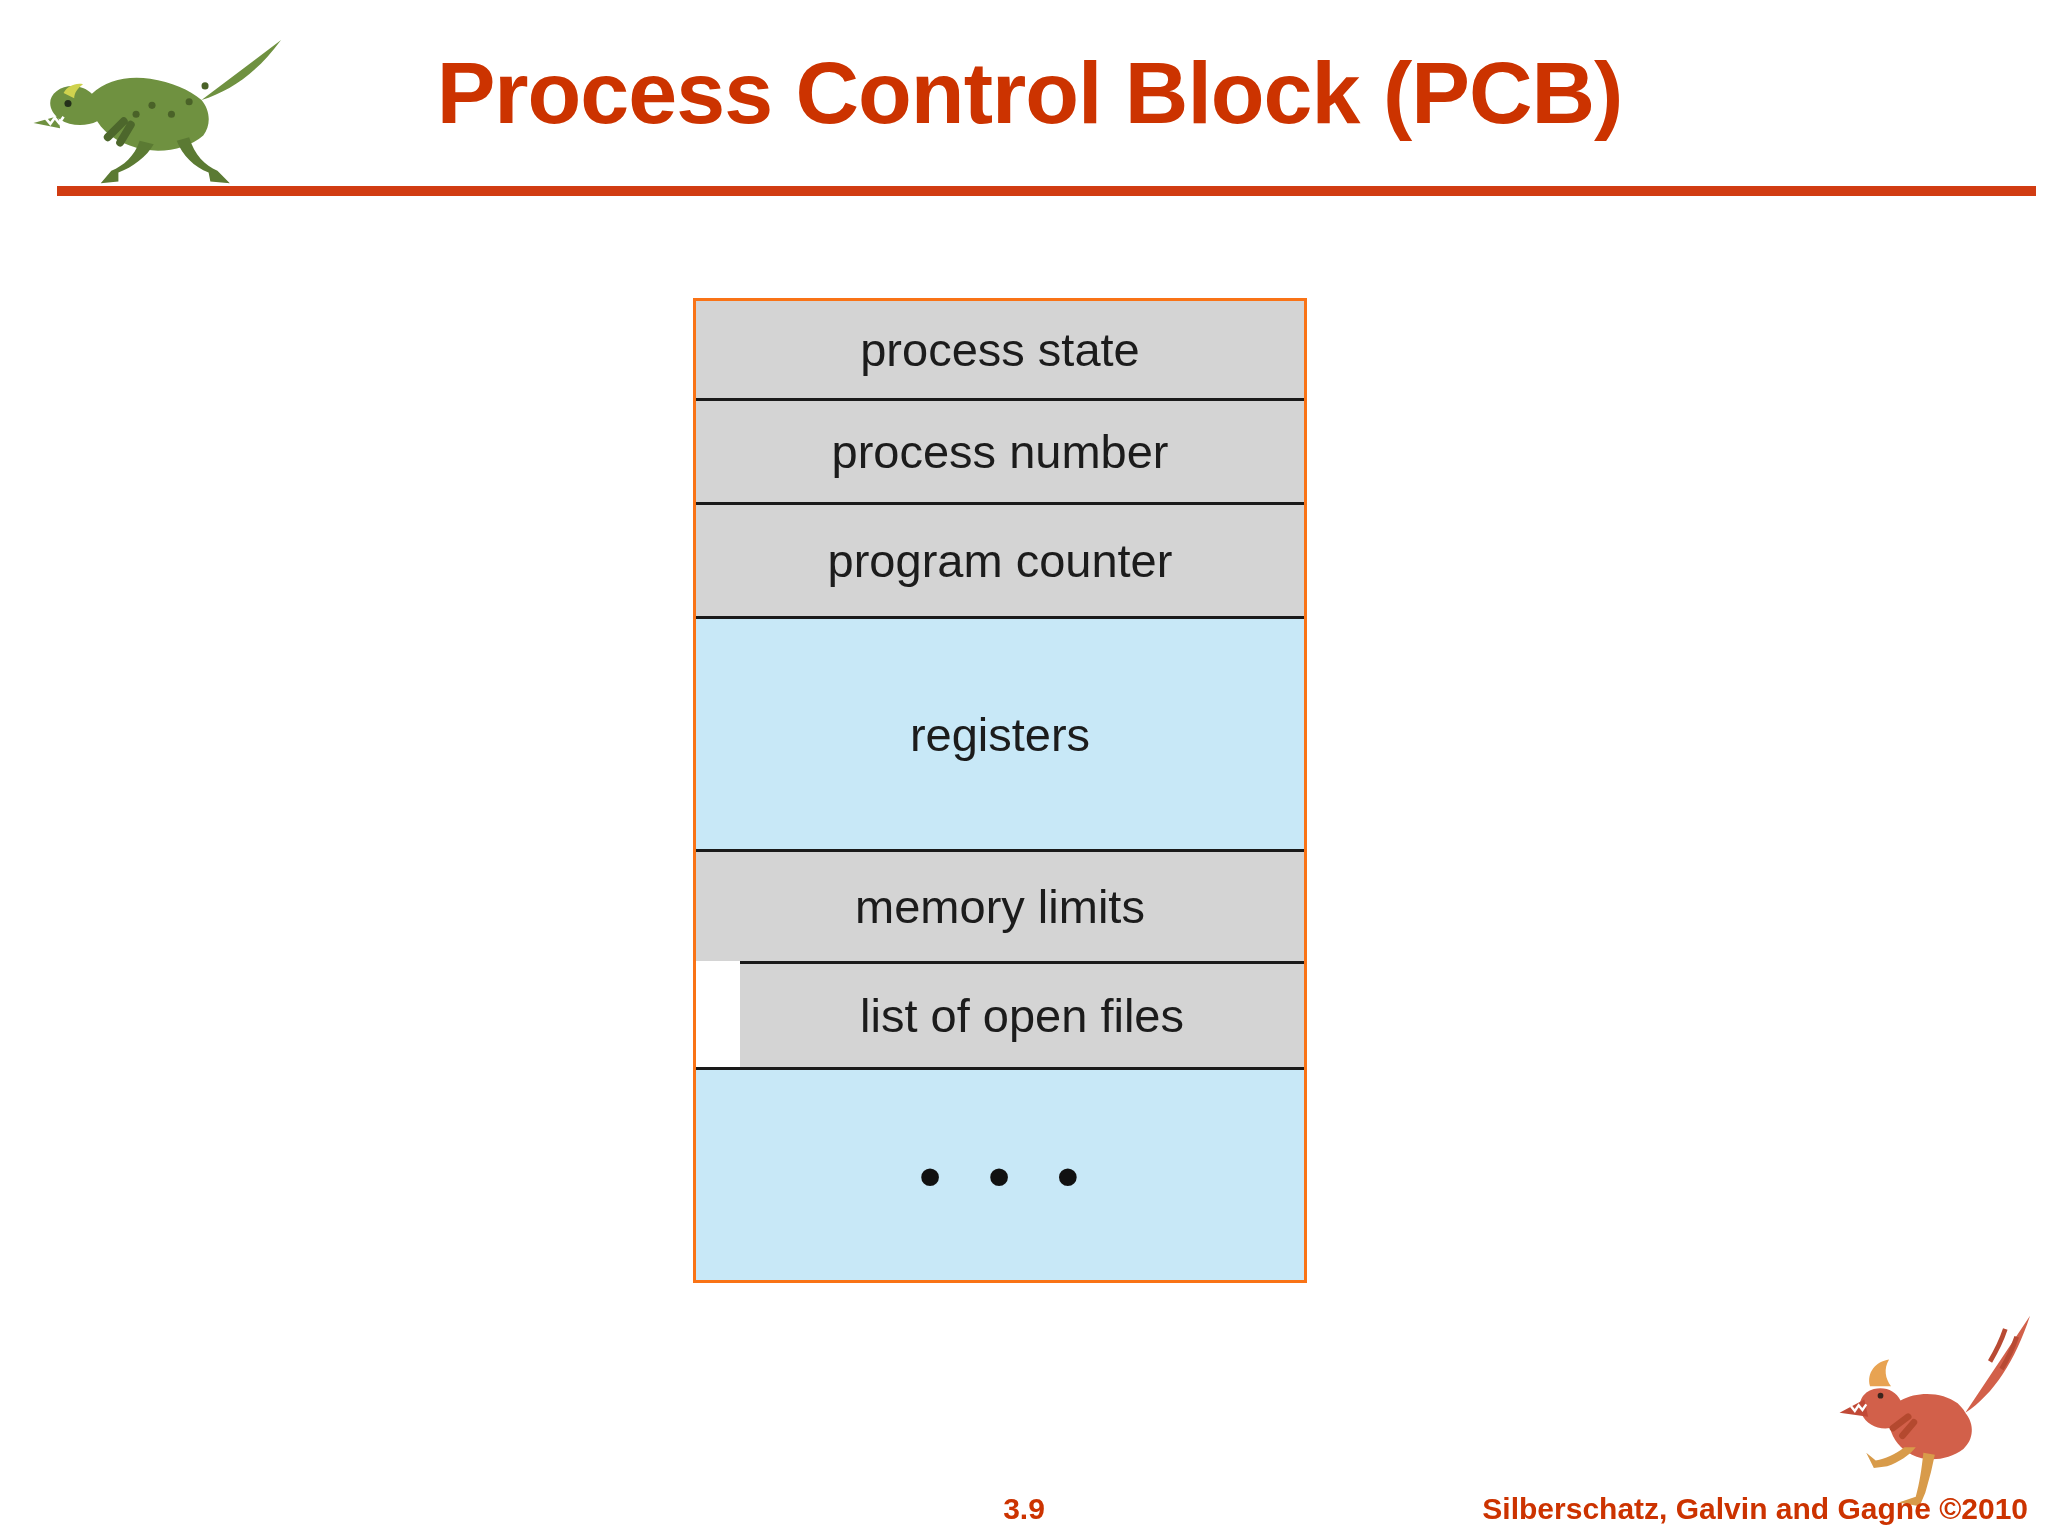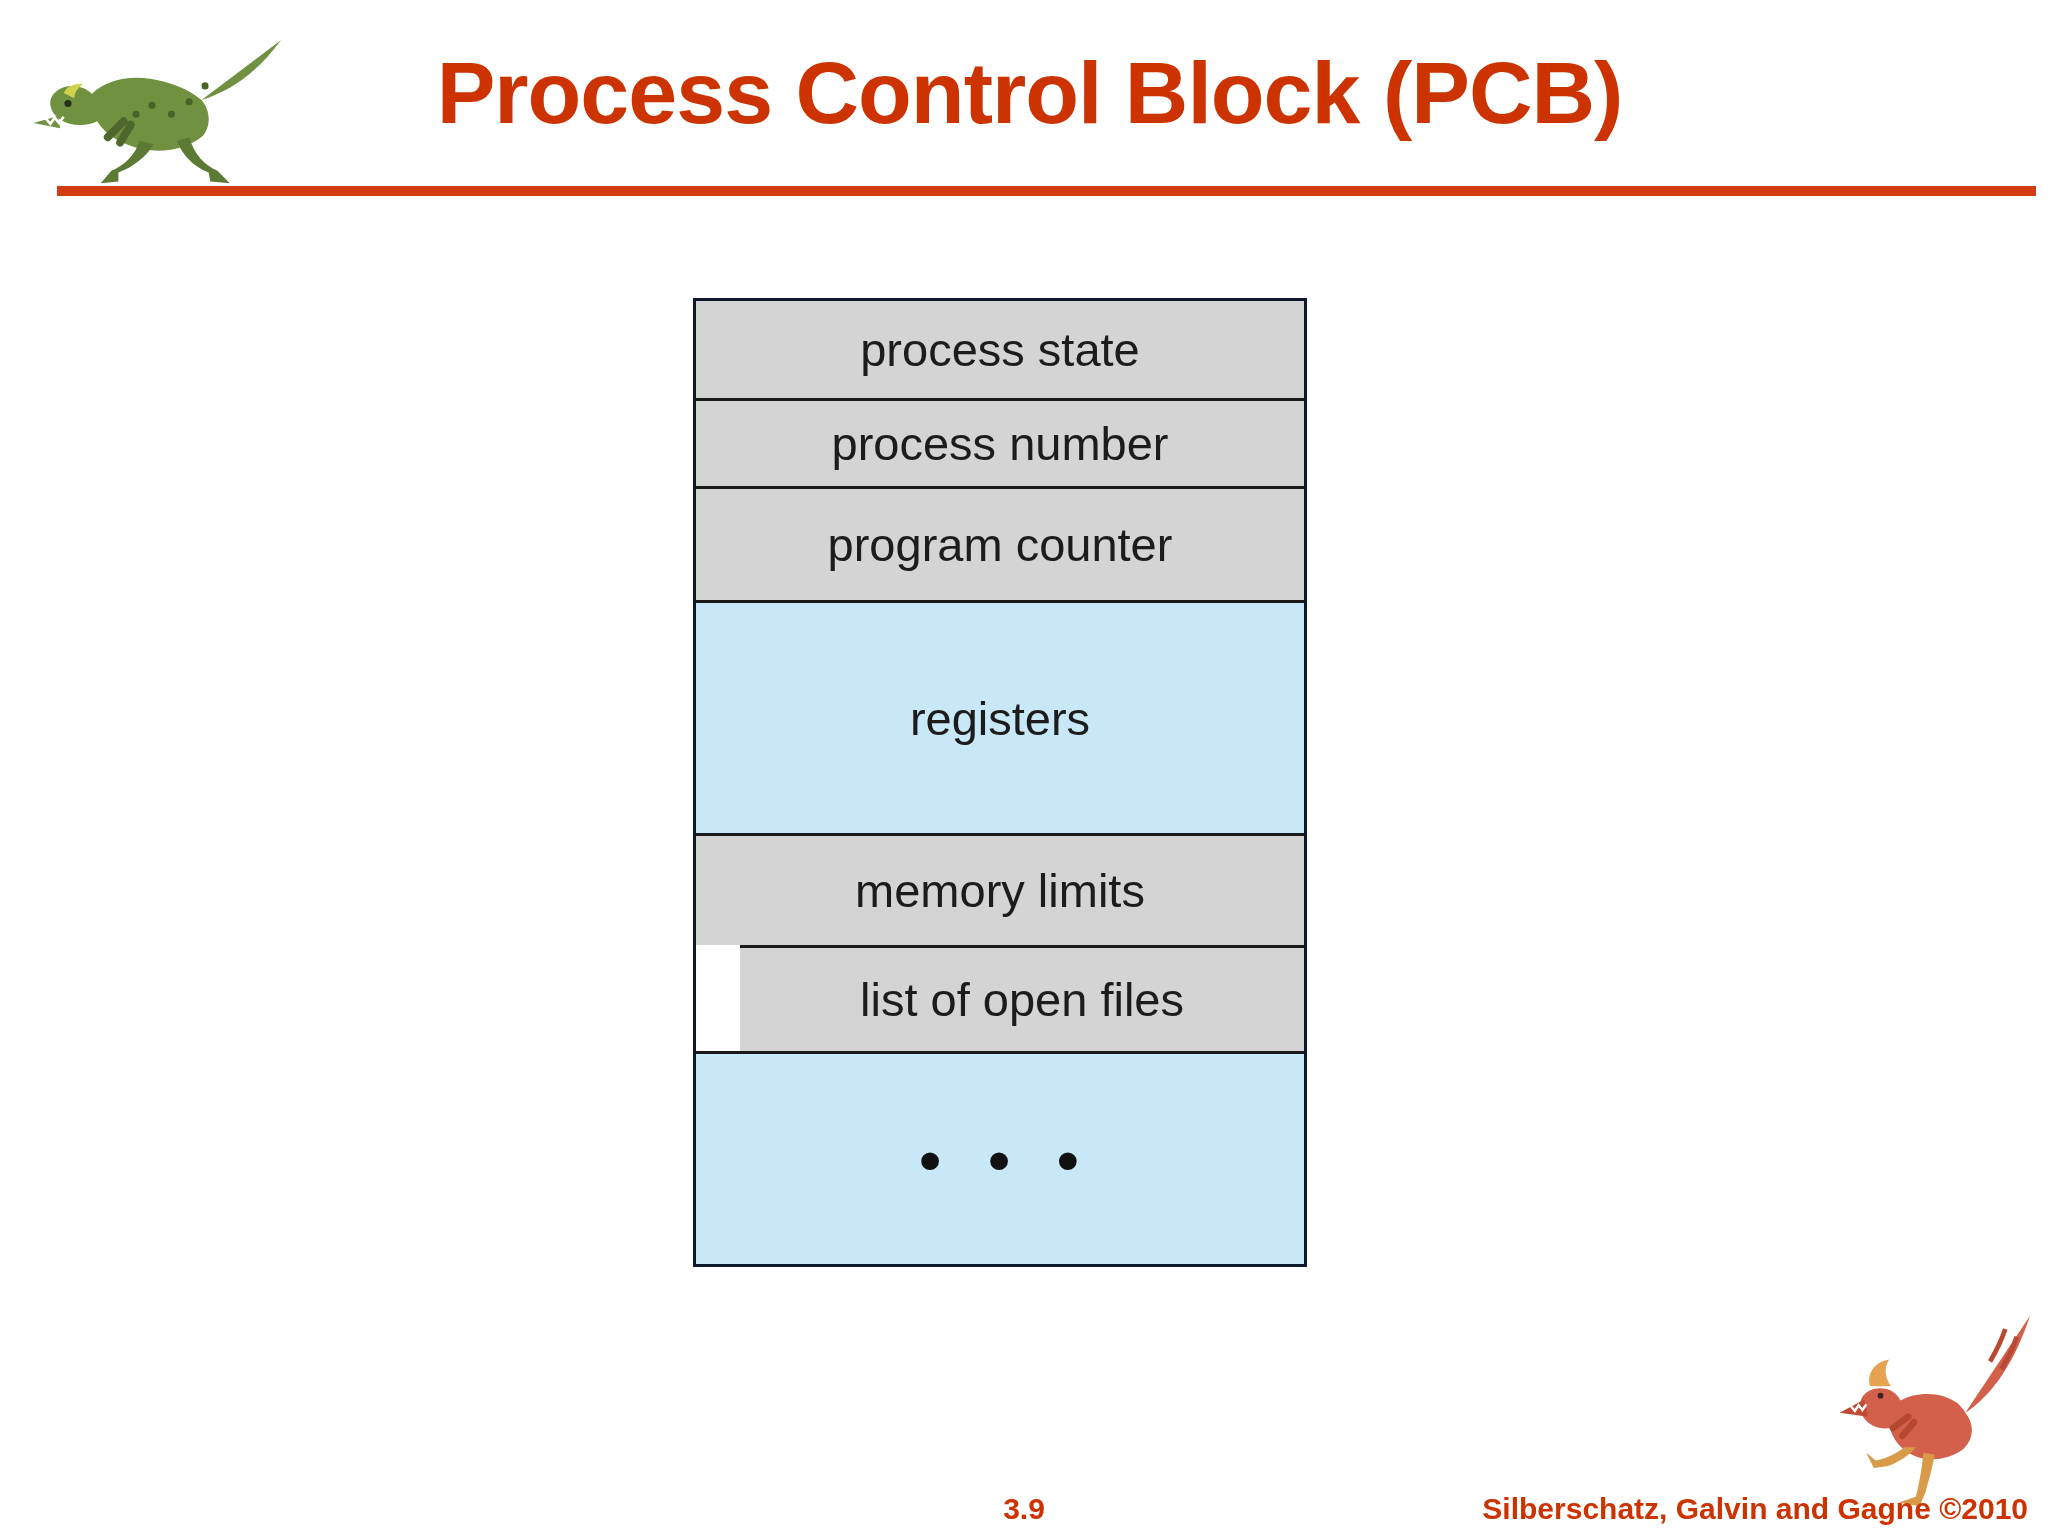"process state" .pcb { border: 3px solid #0f172a -> 3px solid #f97316 }
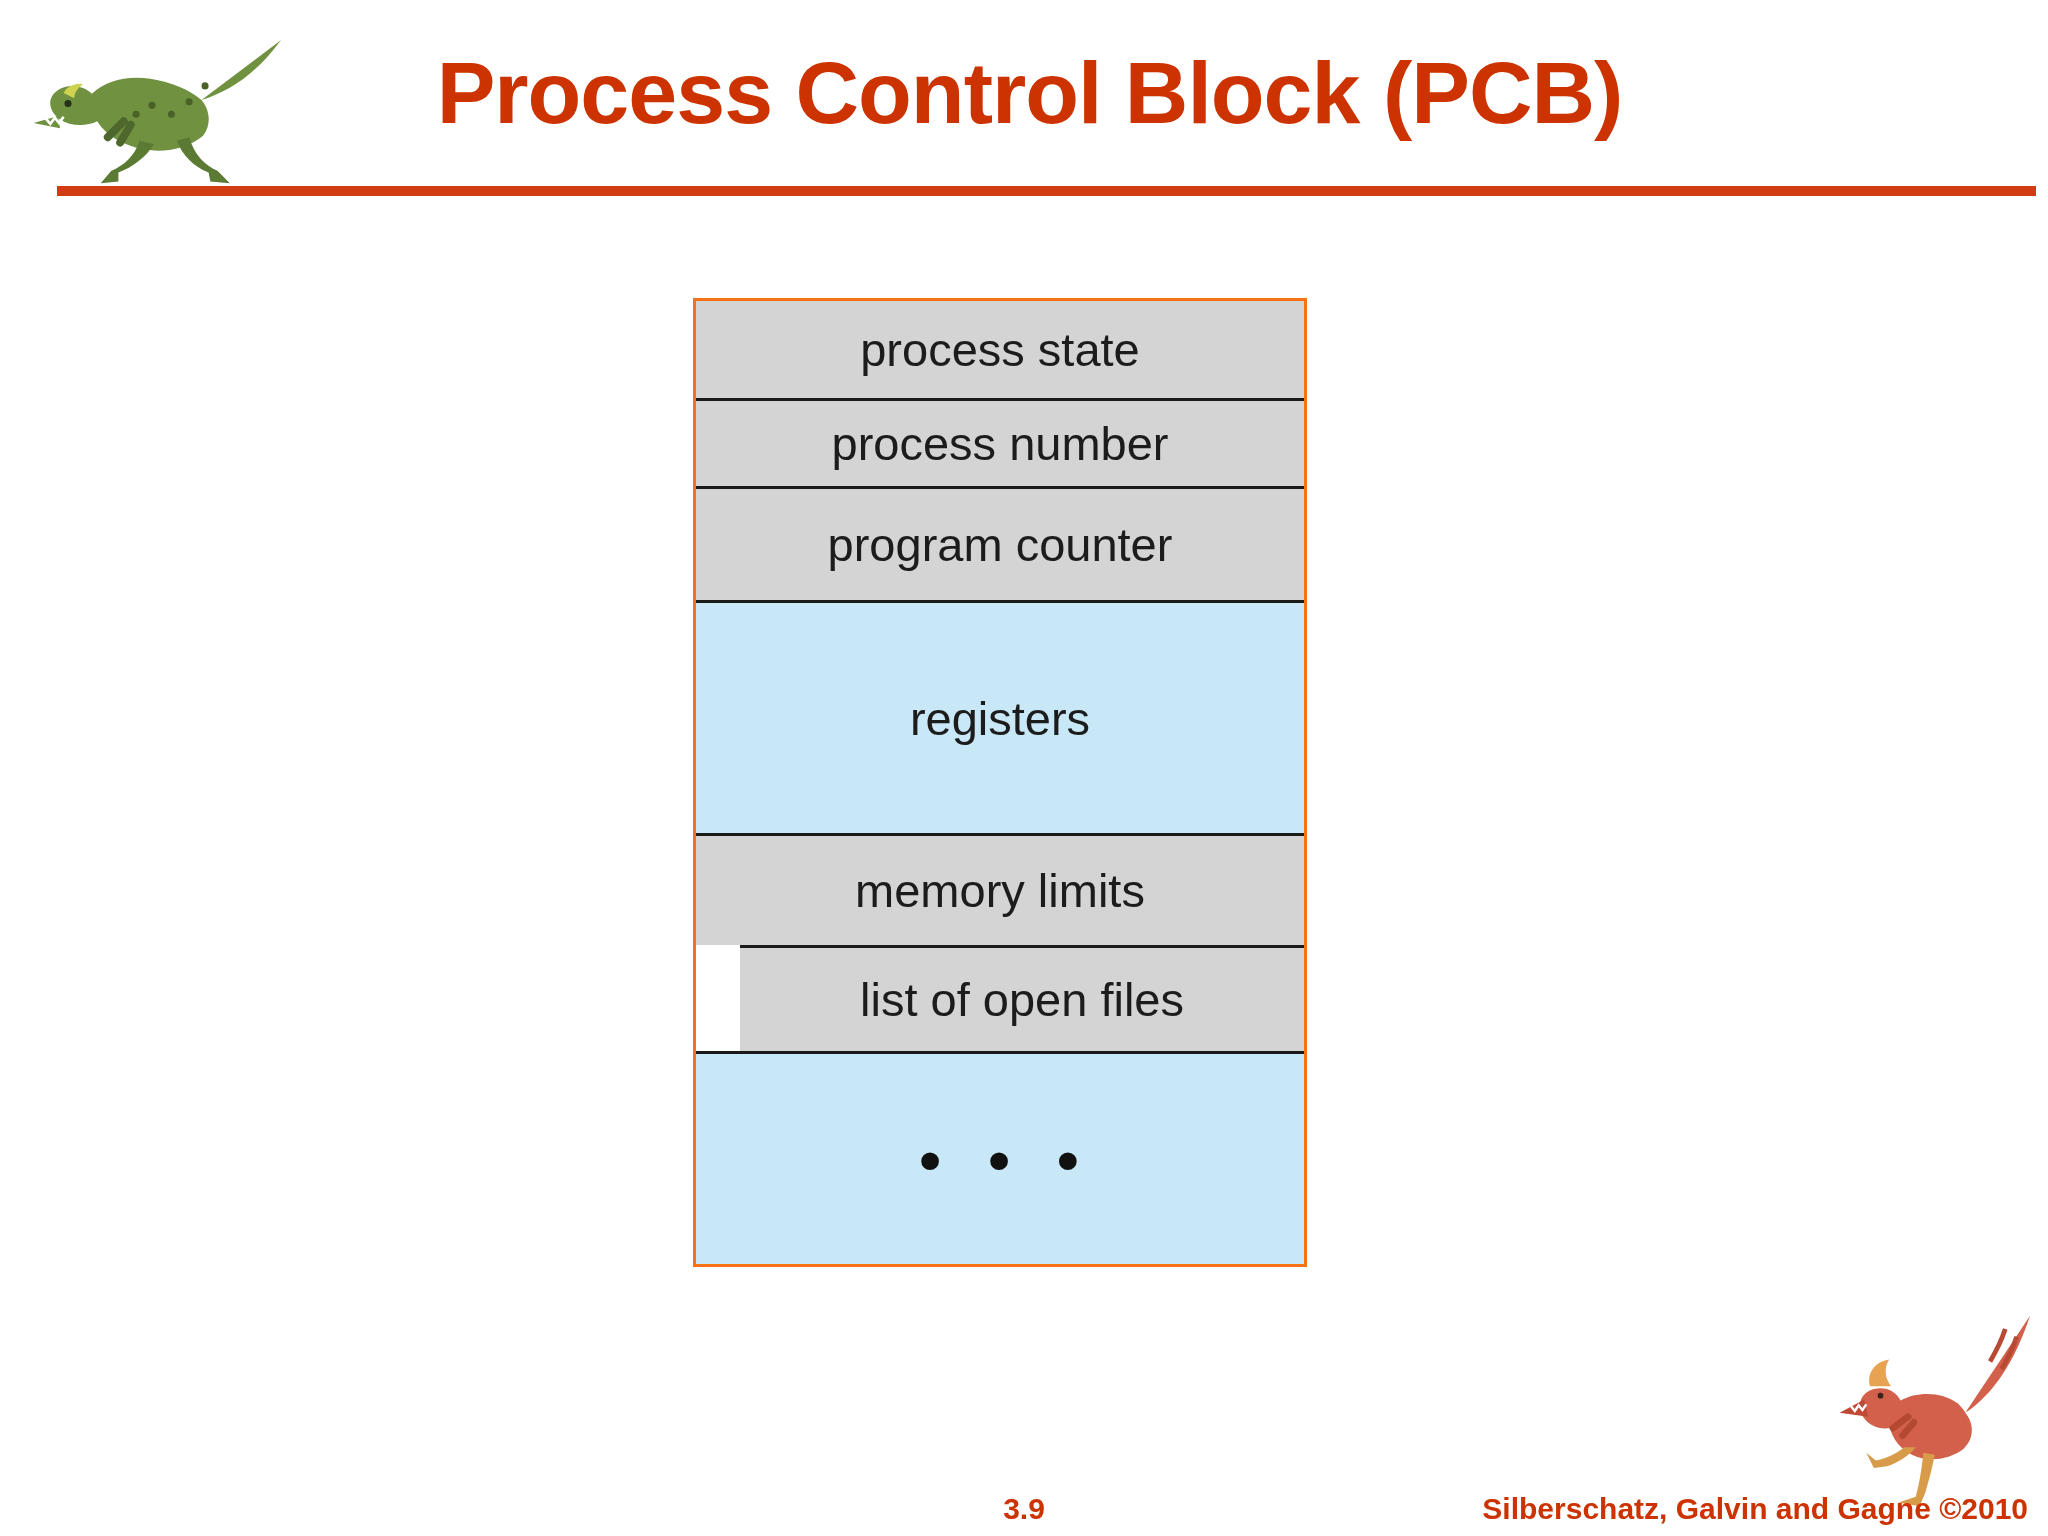"process number" .r1 { height: 88px -> 104px }
